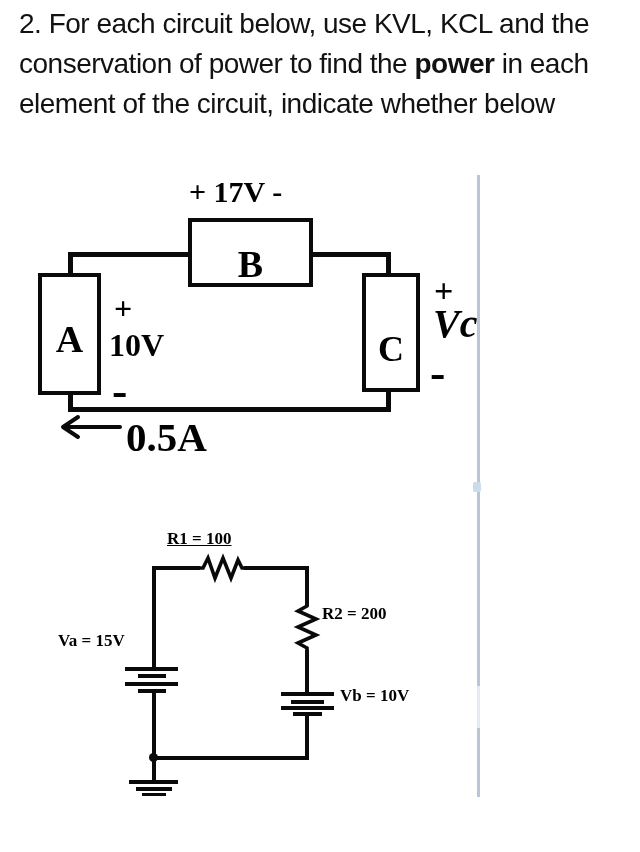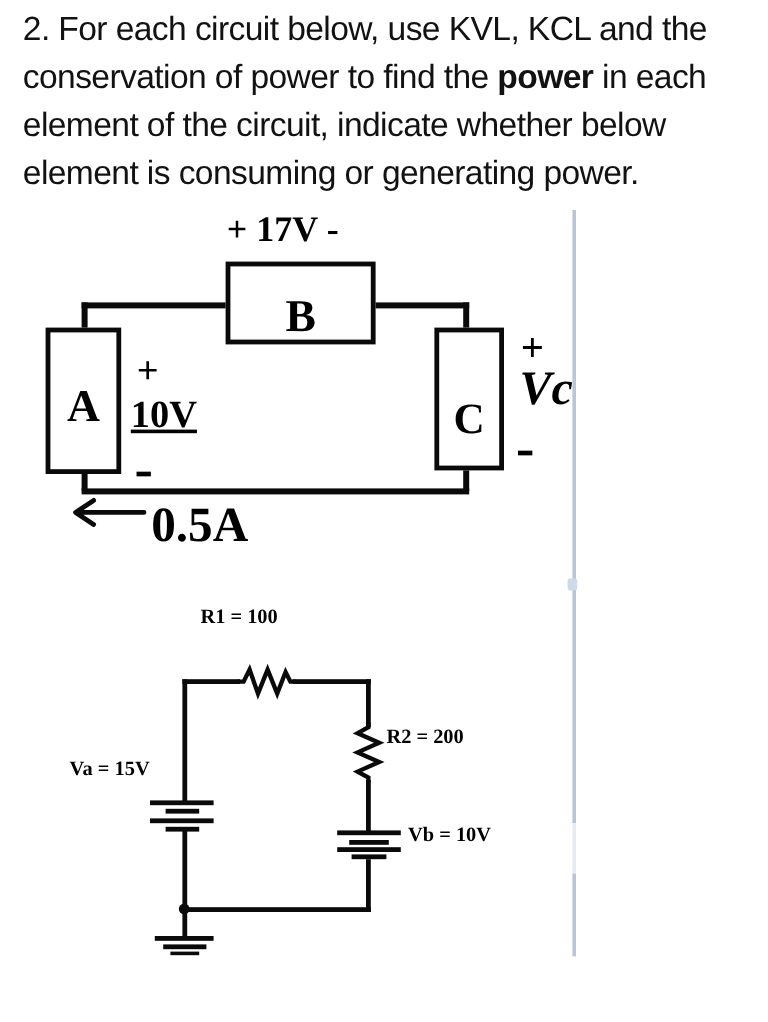"element is consuming or generating" div { html: <div><span>element is consuming or generating power.</span><span></span><span></span></div> -> none }
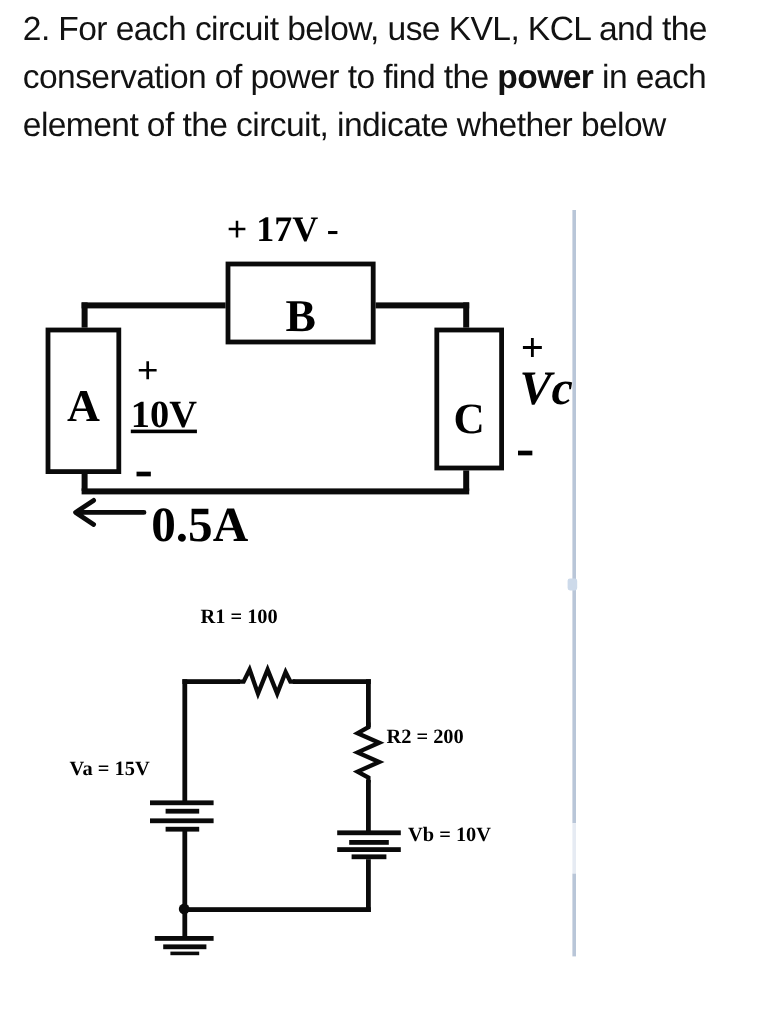"10V" .c1-10v { text-decoration: underline -> none }
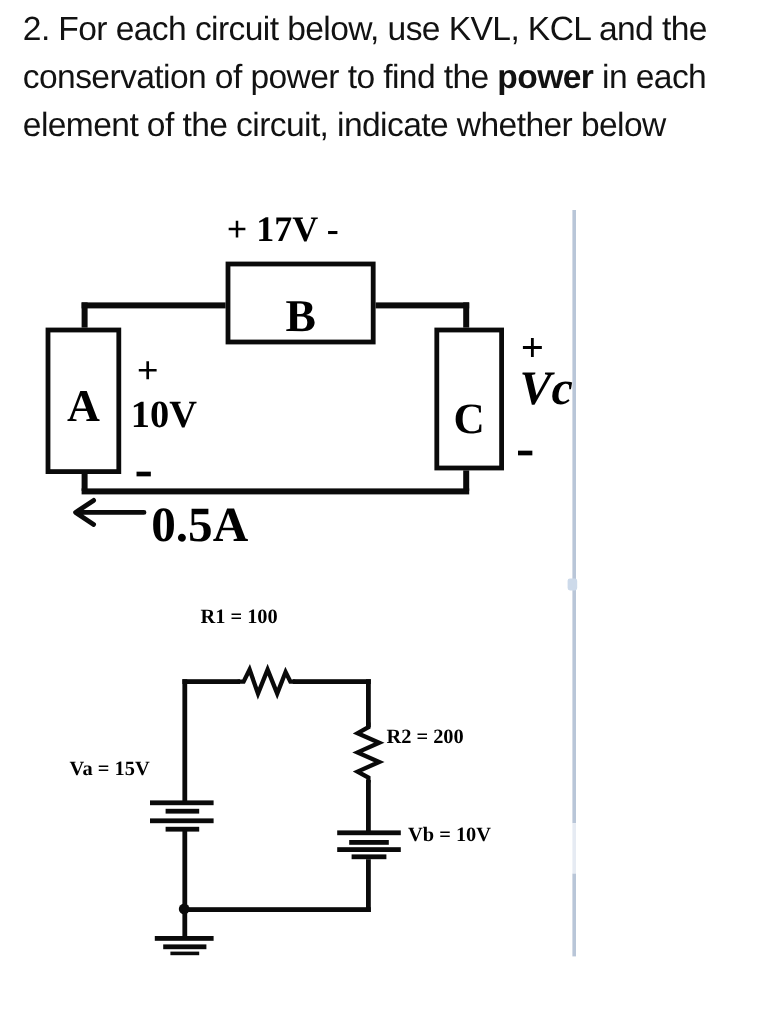"R1 = 100" .c2-r1 { text-decoration: none -> underline; top: 505px -> 530px }
